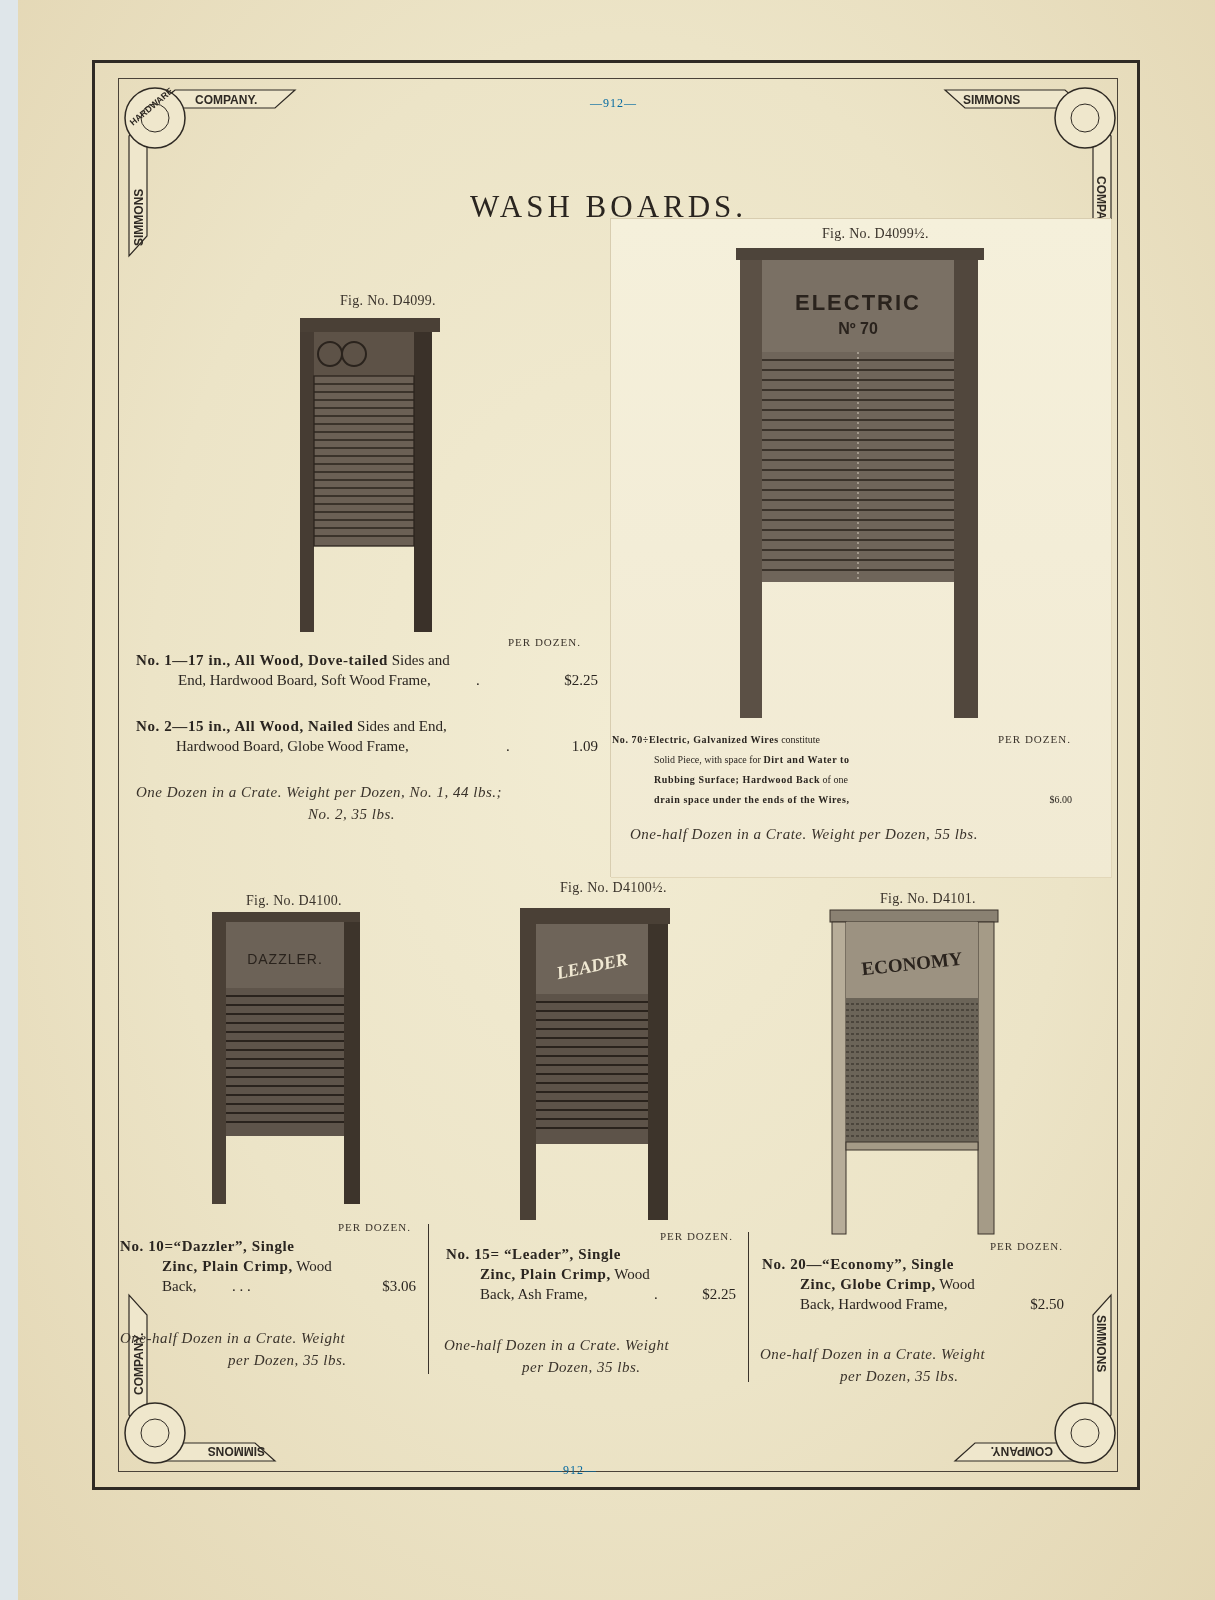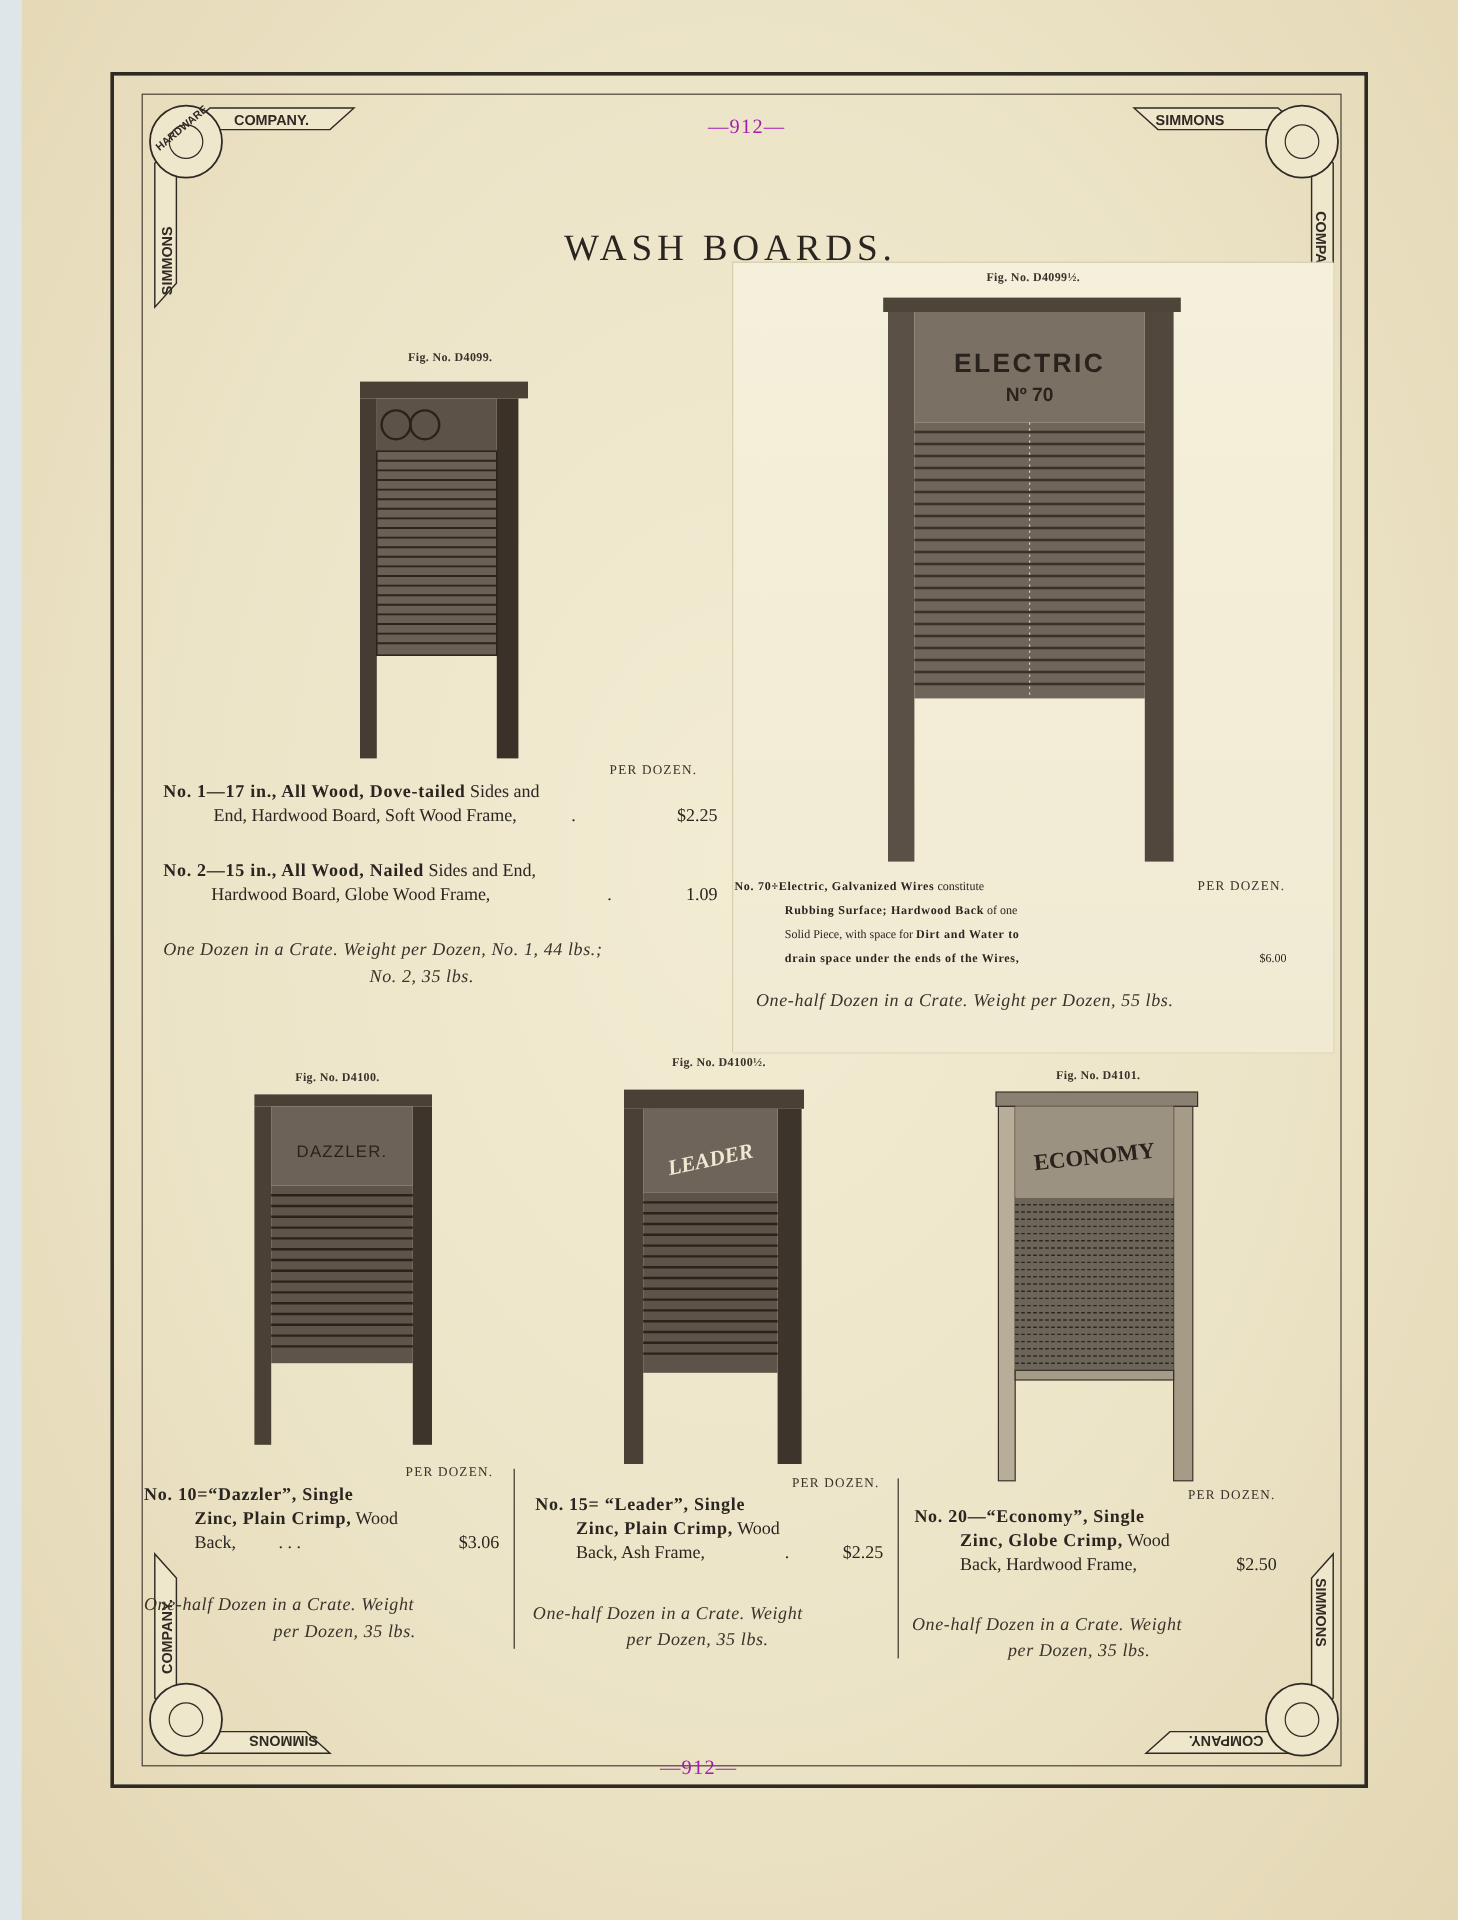"—912—" .pg-num { color: #a21caf -> #0369a1; font-size: 17px -> 12px }
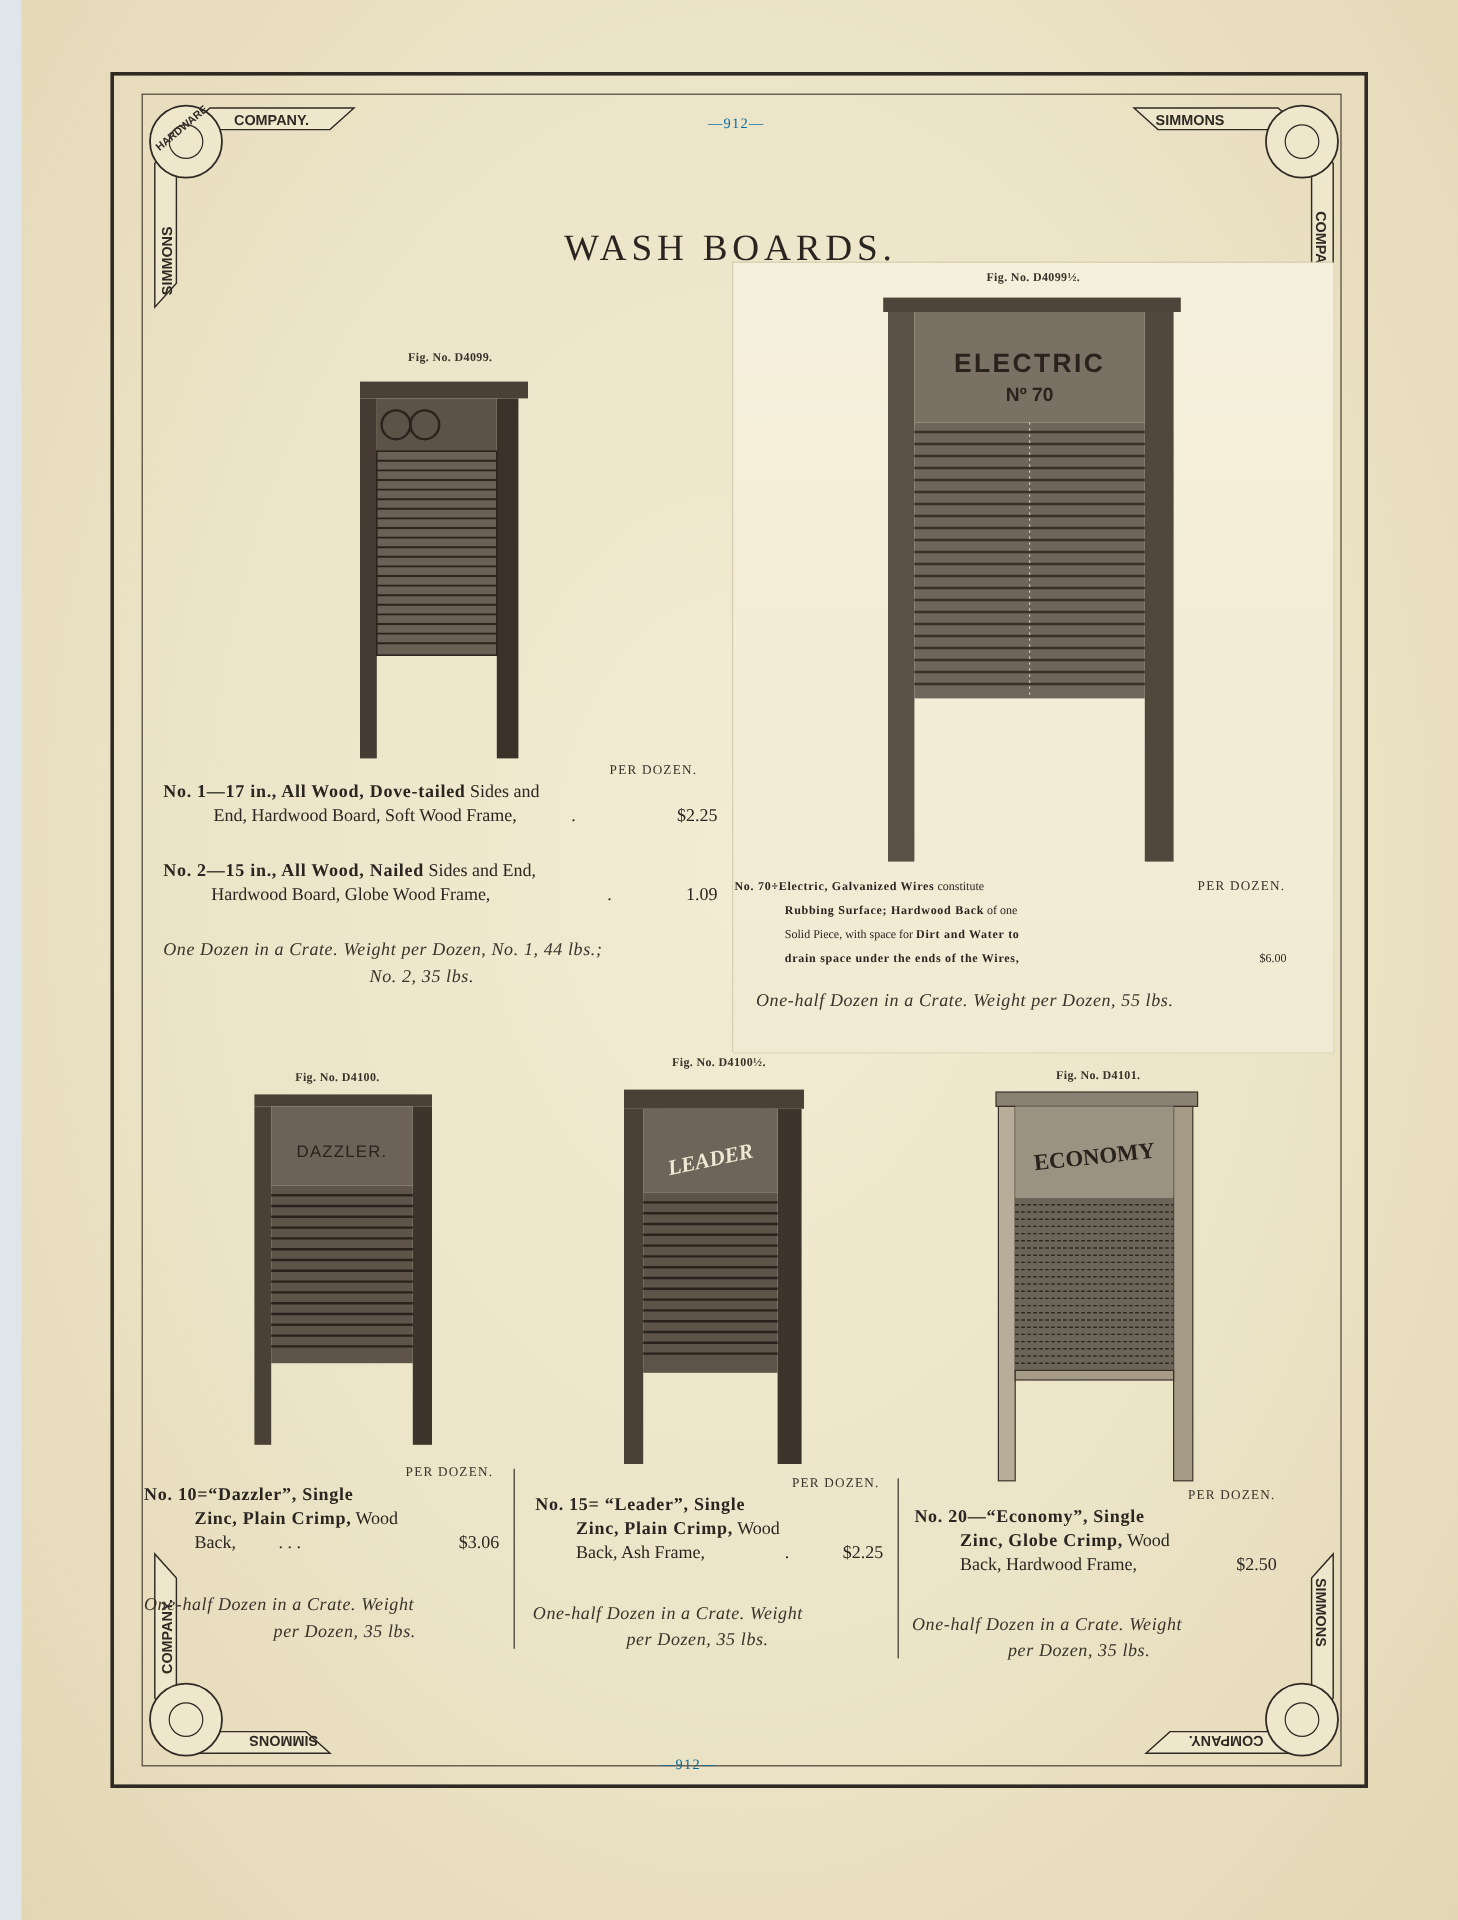"Fig. No. D4099½." .fig { font-size: 10px -> 14px; font-weight: bold -> normal }
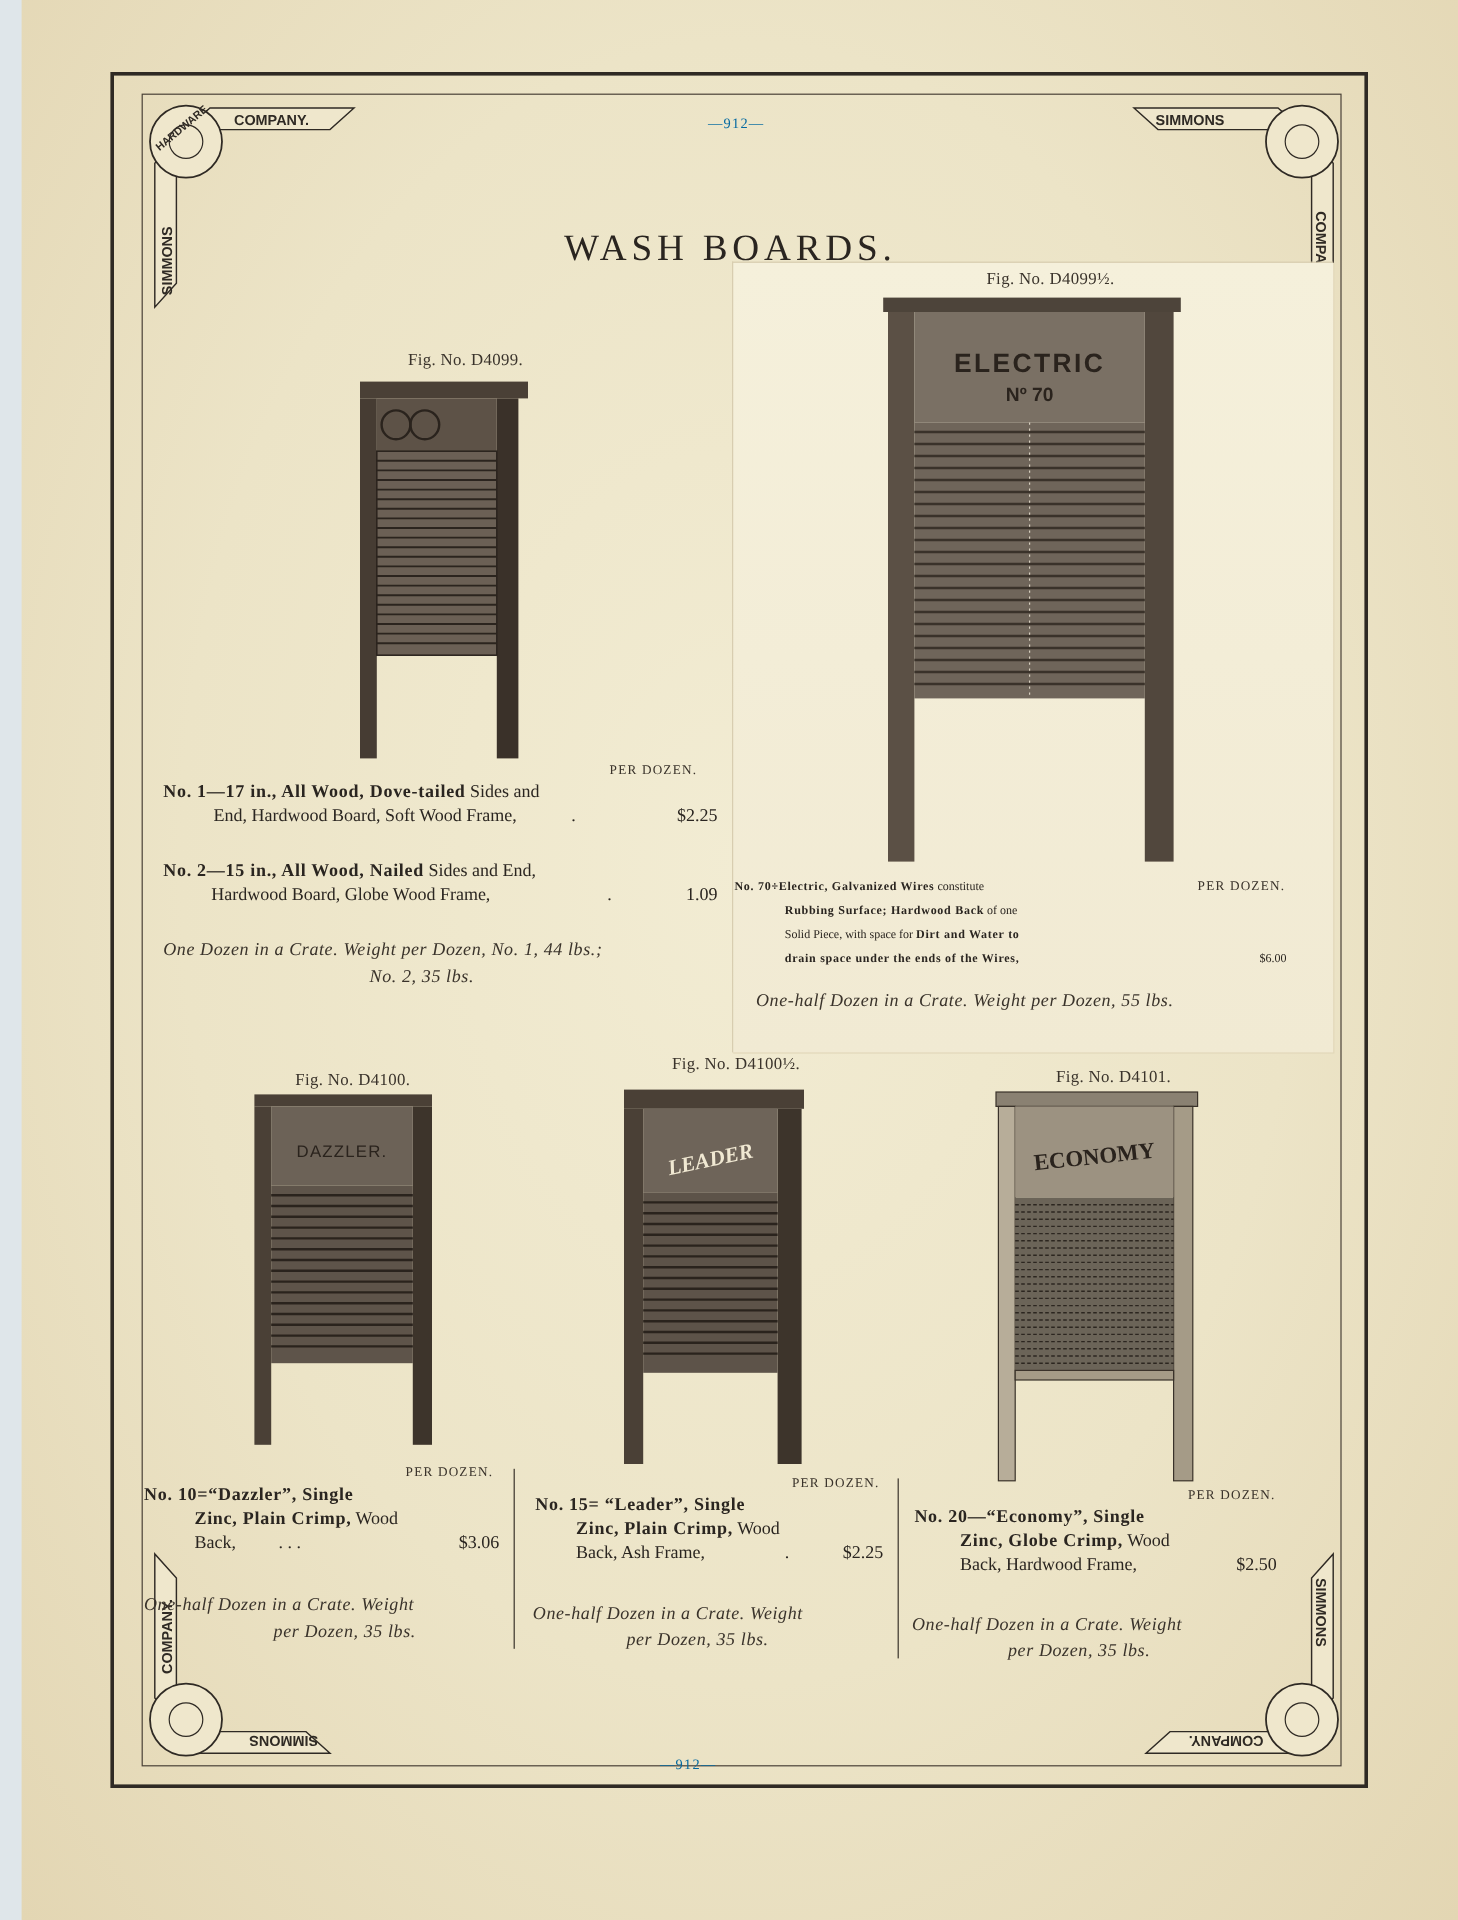"Rubbing Surface; Hardwood Back of" div.line { order: before "Solid Piece, with space for" -> after "Solid Piece, with space for" }
